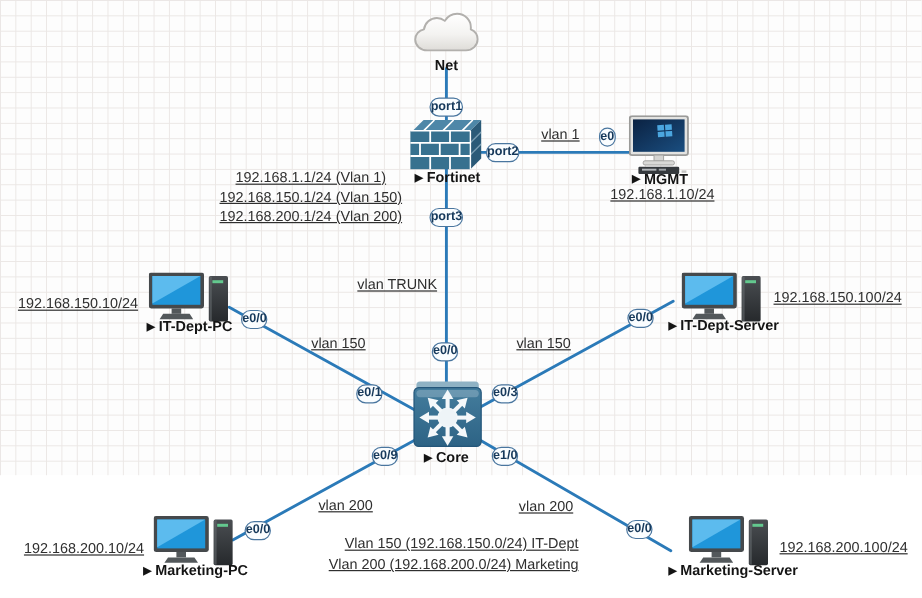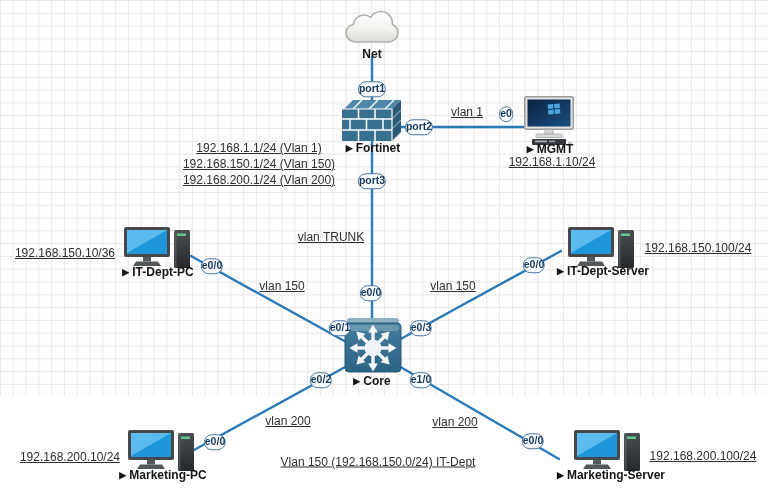"192.168.150.10/36" span.anno { text: 192.168.150.10/36 -> 192.168.150.10/24 }
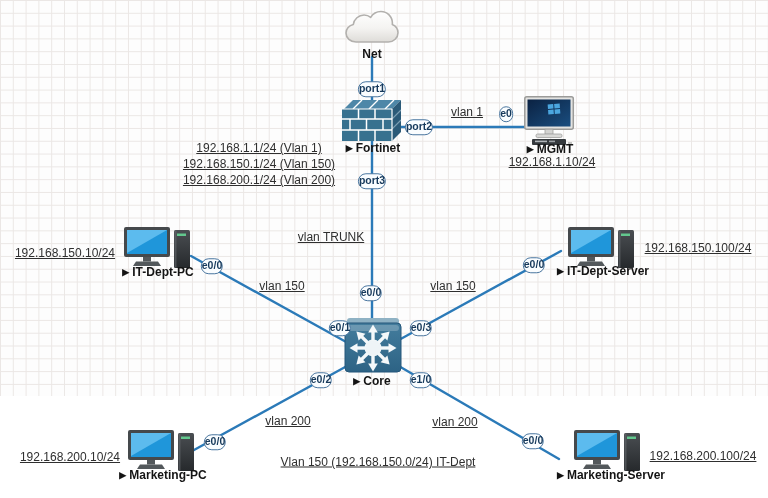"e0/1" span.port { left: 340px -> 308px }
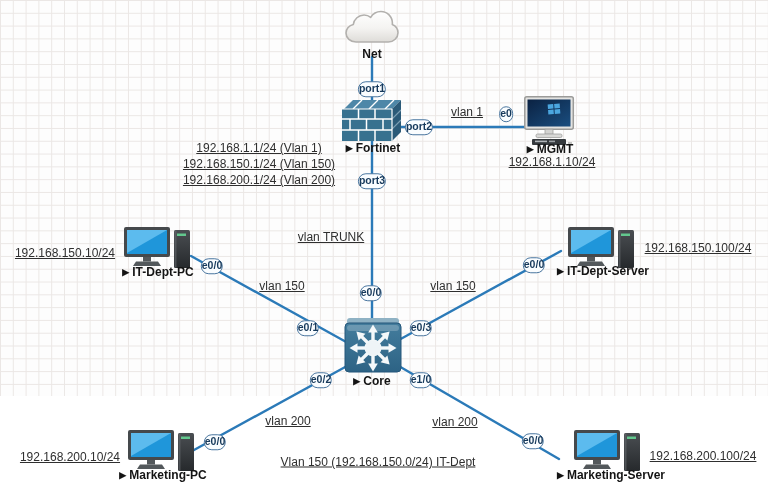"e0/2" span.port { text: e0/2 -> e0/9 }
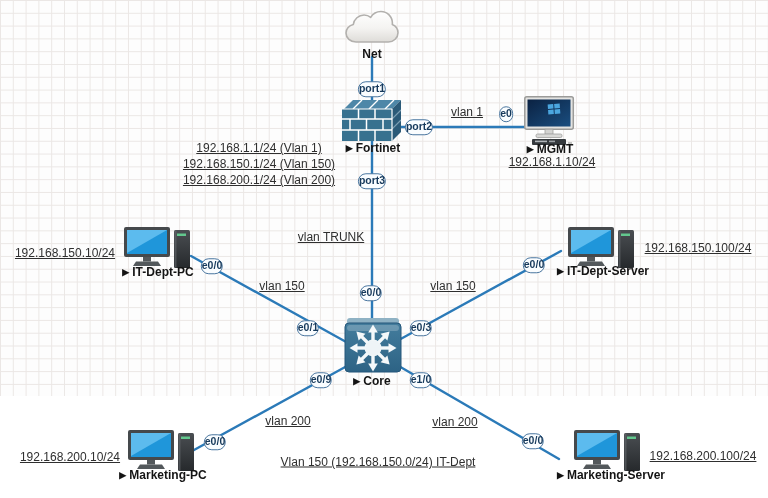"Vlan 200 (192.168.200.0/24) Marketing" div { html: none -> <div>Vlan 200 (192.168.200.0/24) Marketing</div> }
